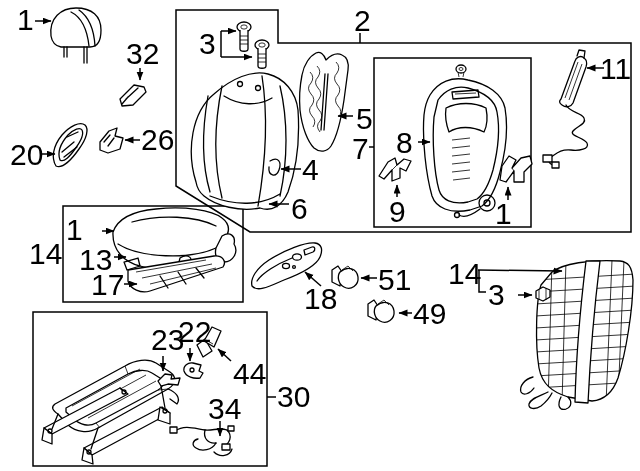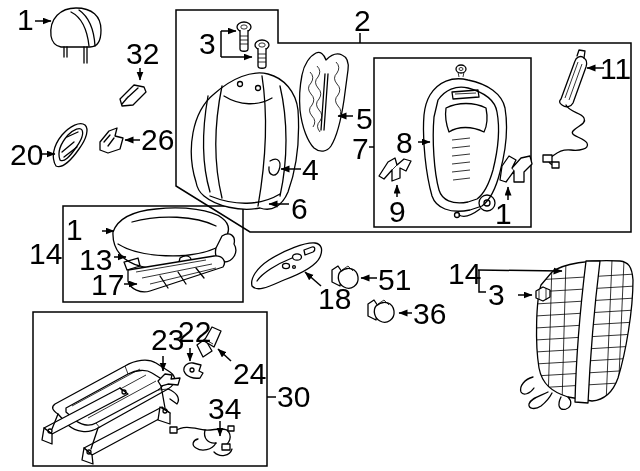"18" div.co { left: 318px -> 304px }
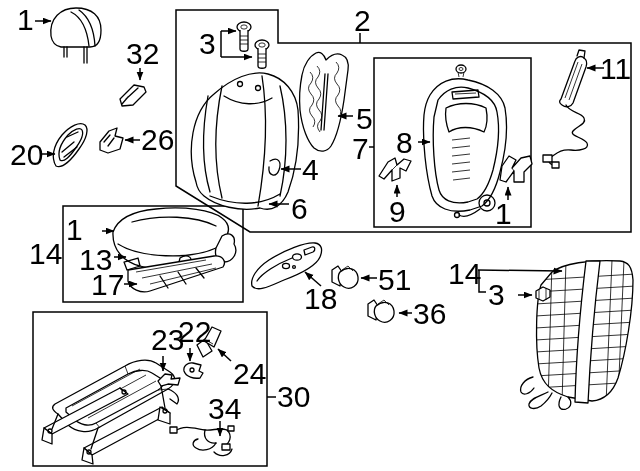"36" div.co { text: 36 -> 49 }
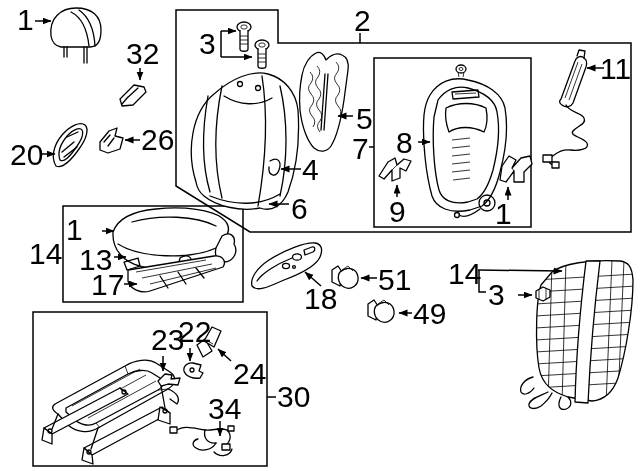"24" div.co { text: 24 -> 44 }
